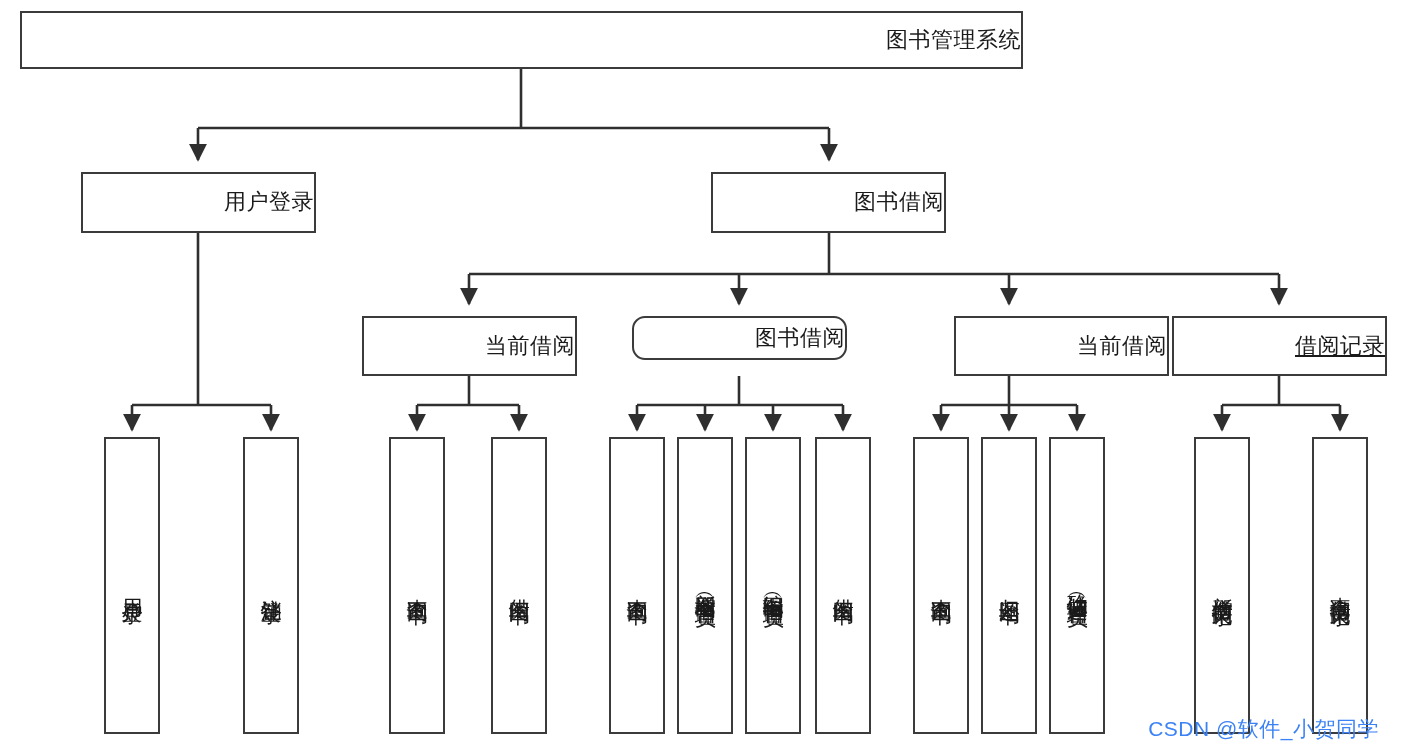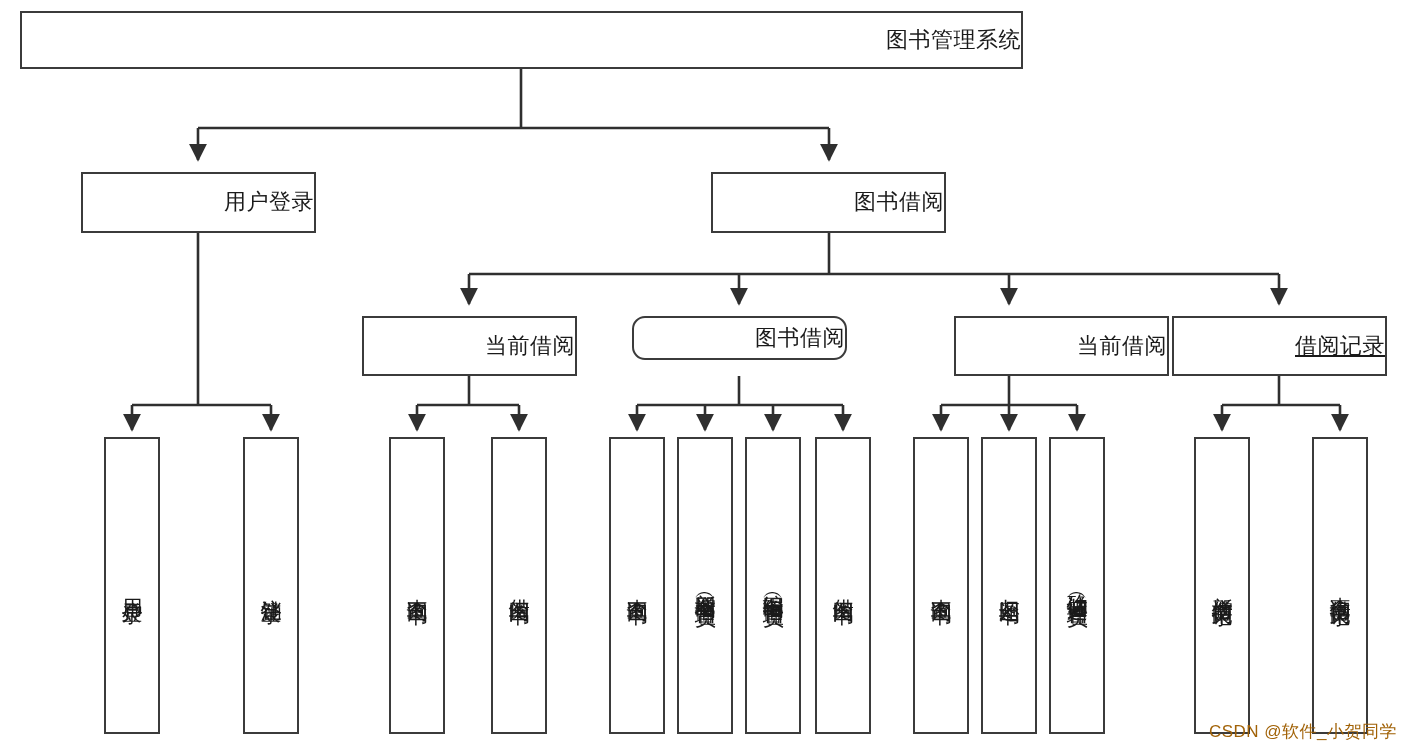"CSDN @软件_小贺同学" .watermark { color: #a16207 -> #3b82f6; font-size: 17px -> 21px; right: 8px -> 26px }
